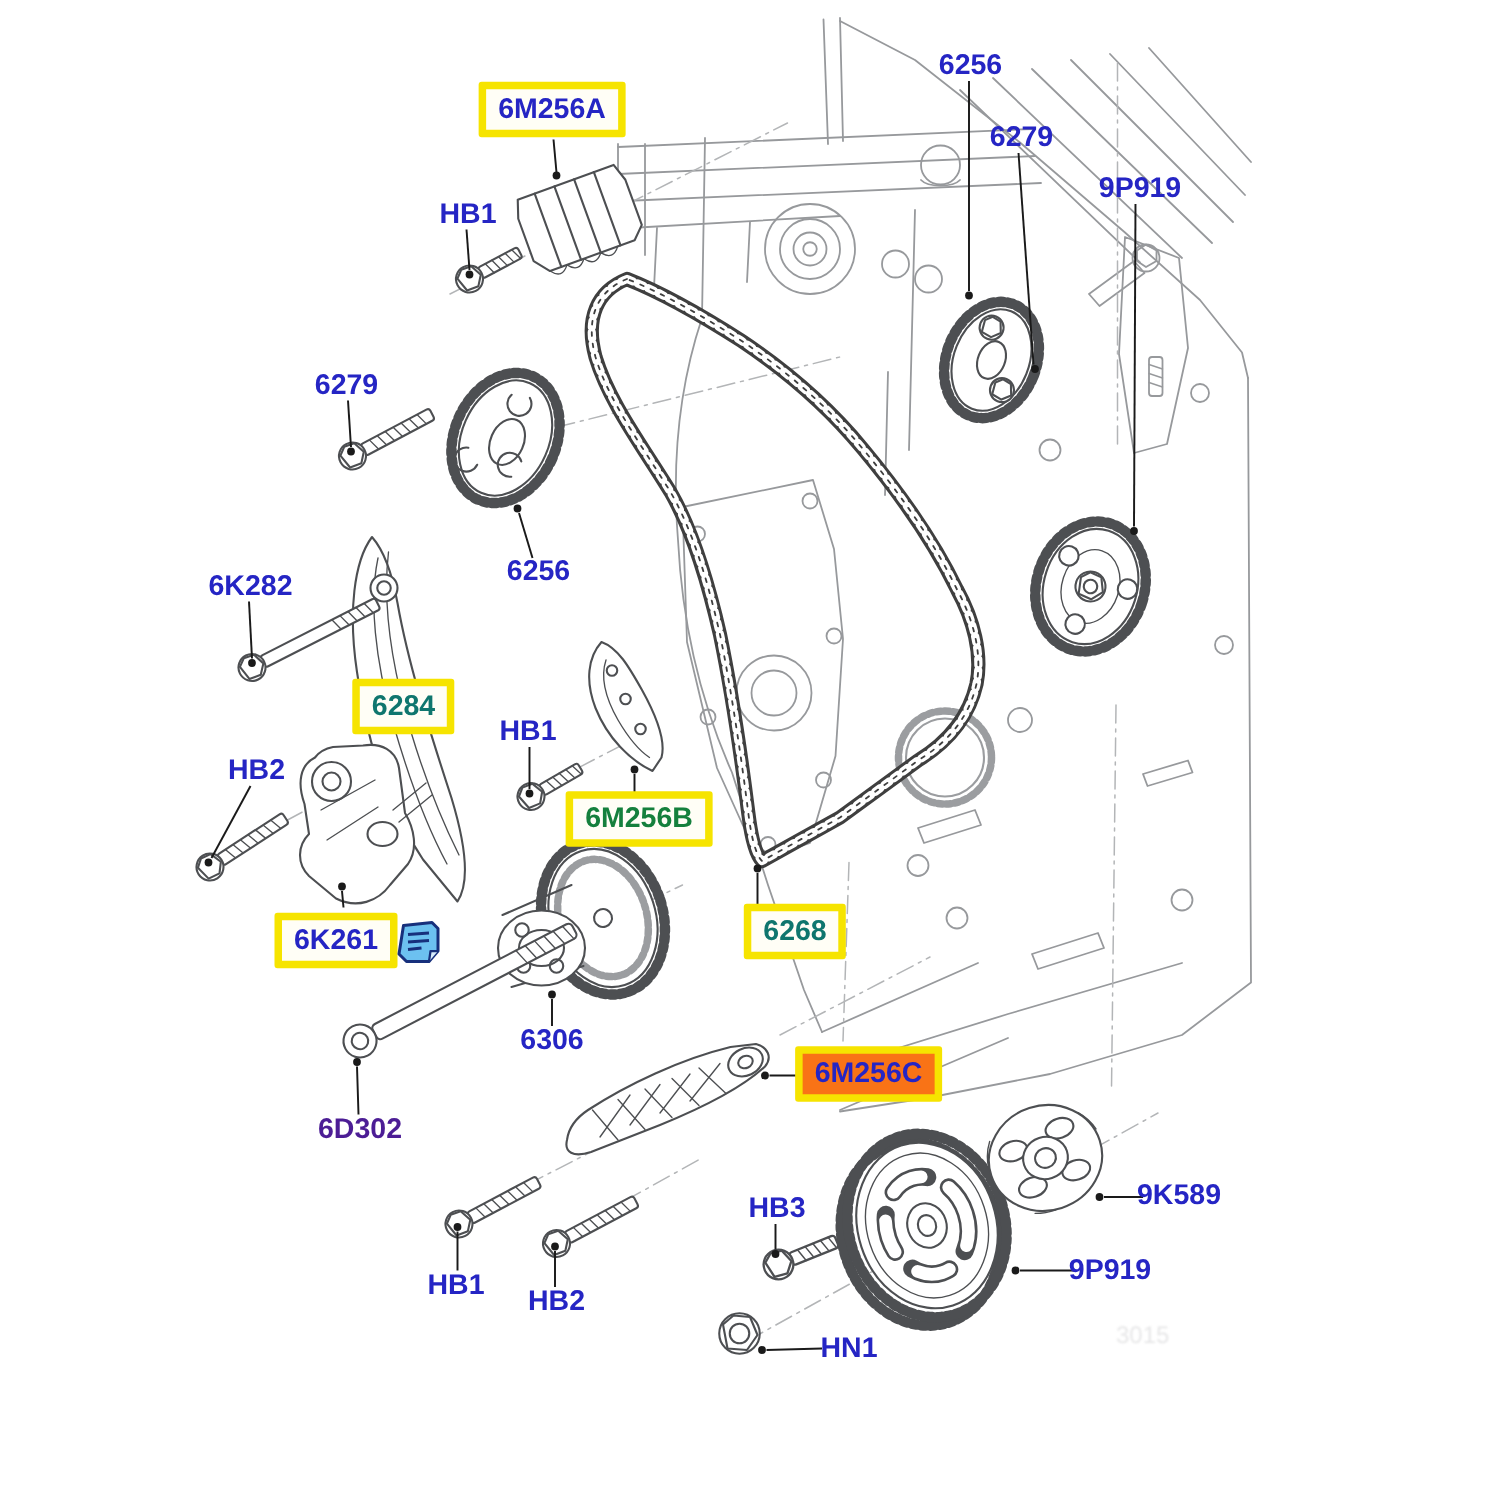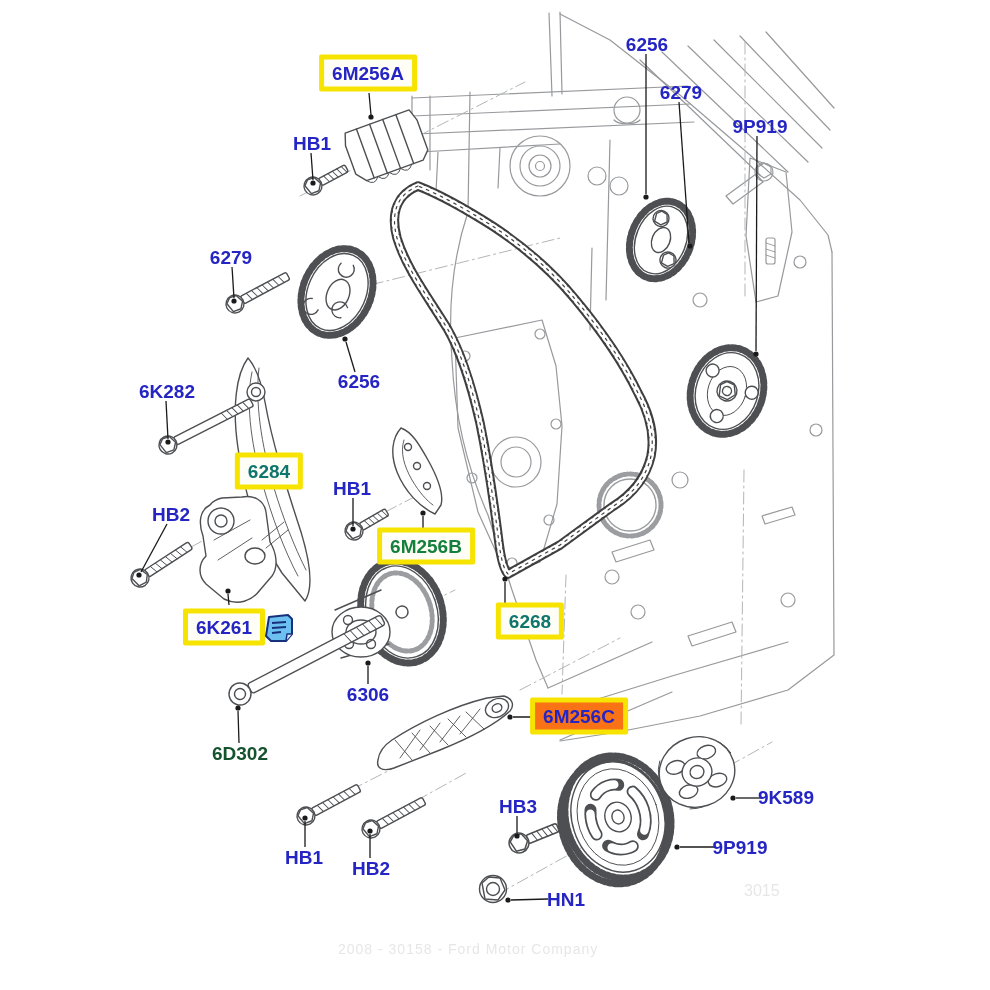"6D302" div.part-label { color: #14532d -> #4c1d95 }
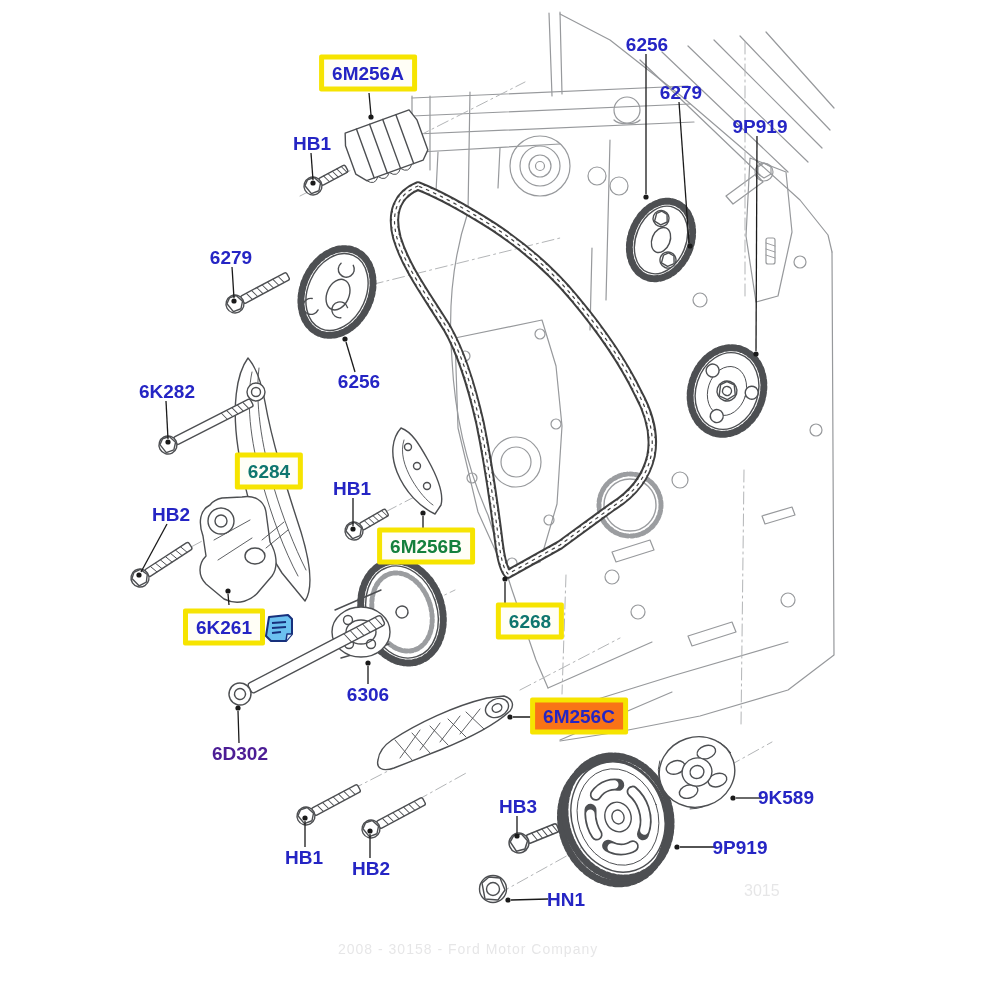"2008 - 30158 - Ford" div.watermark { html: <div>2008 - 30158 - Ford Motor Company</div> -> none }
